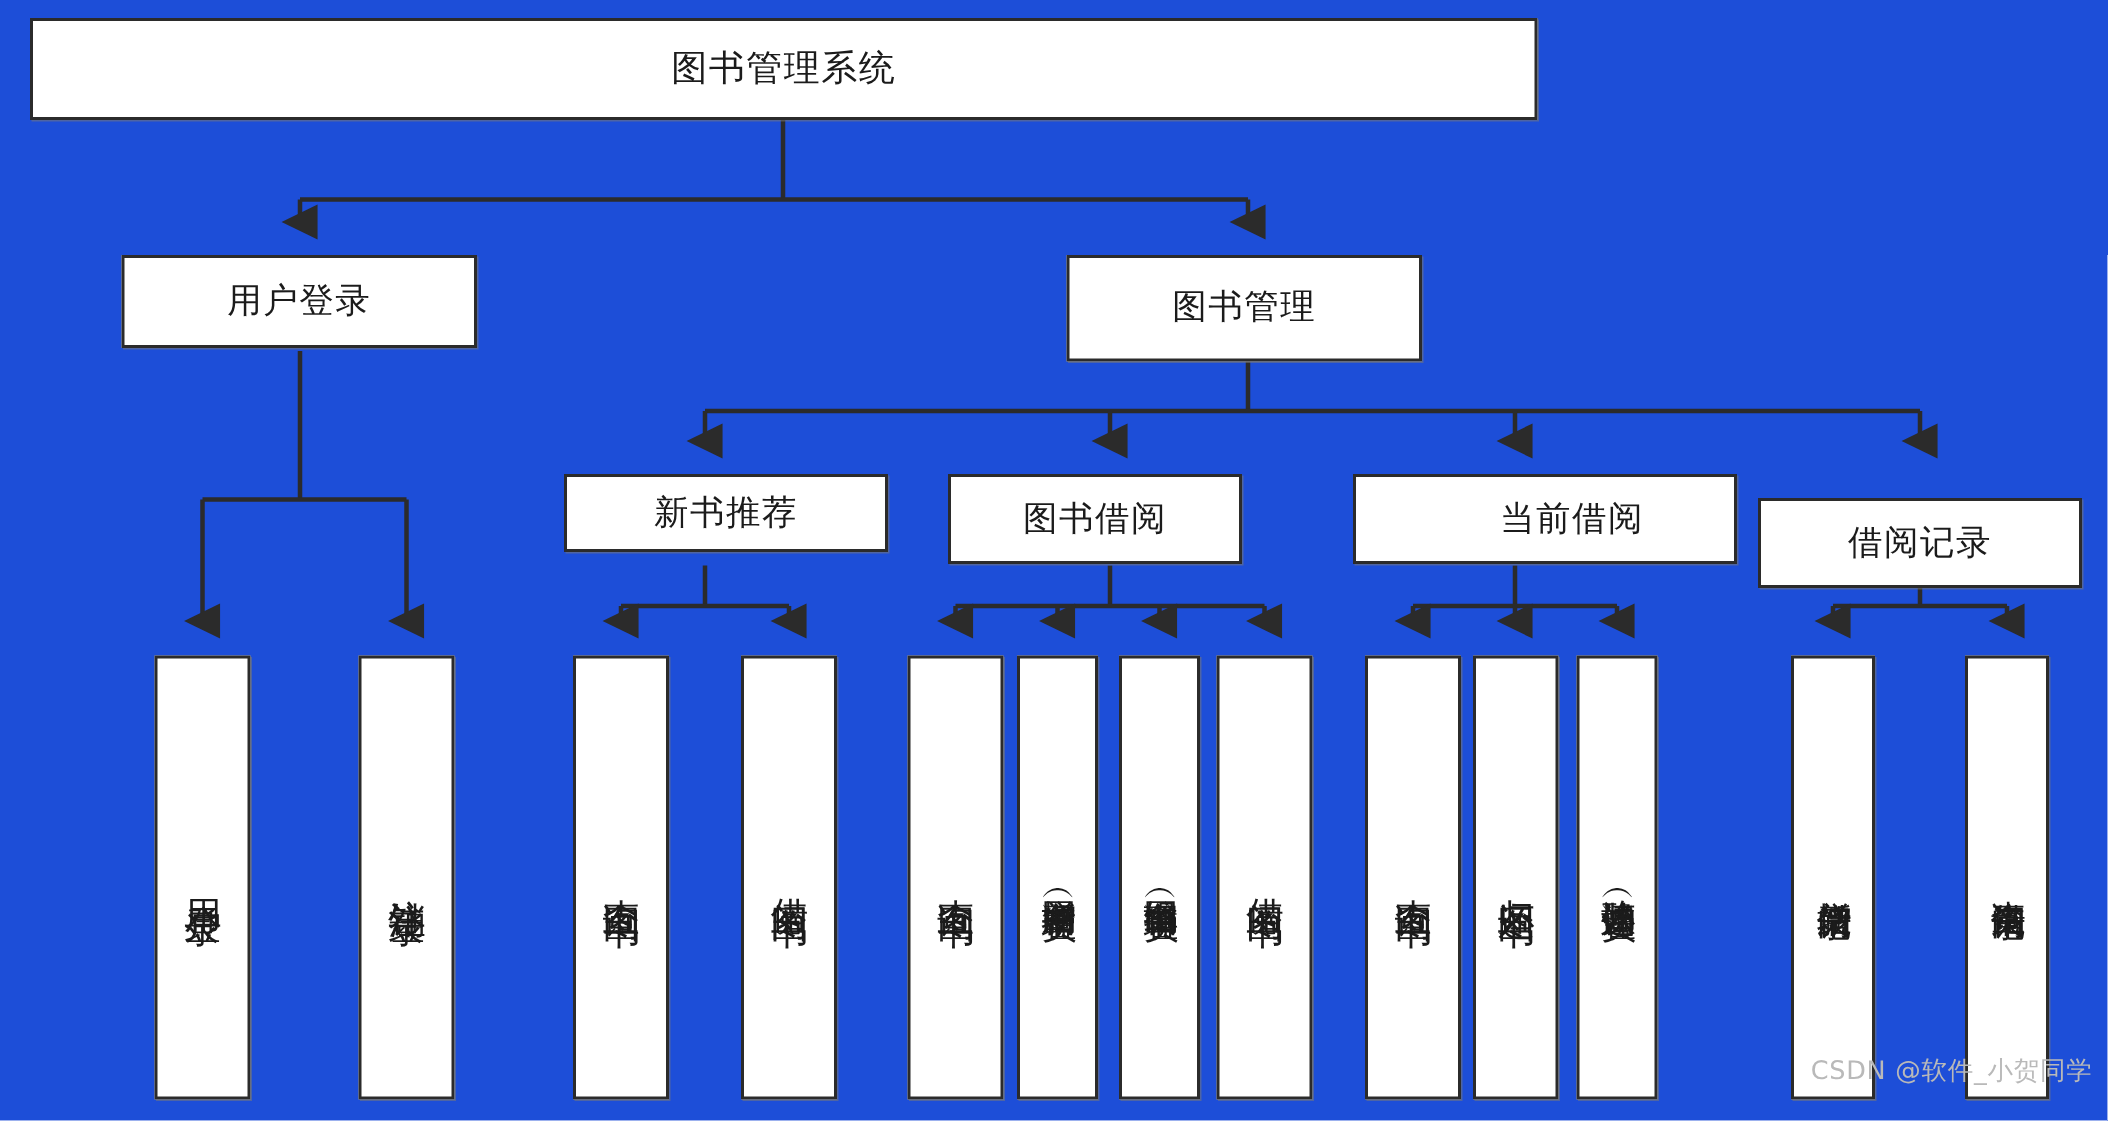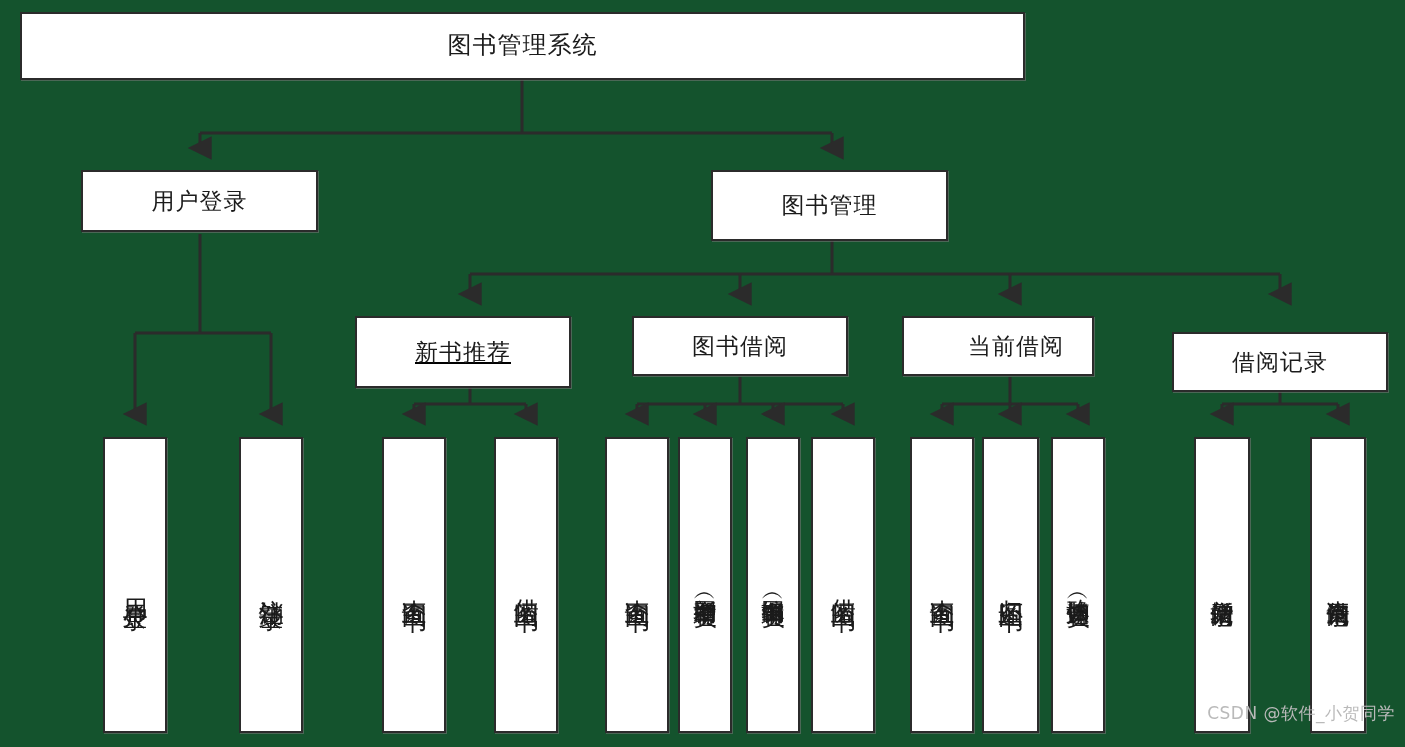"图书管理系统" #diagram-root { background: #14532d -> #1d4ed8 }
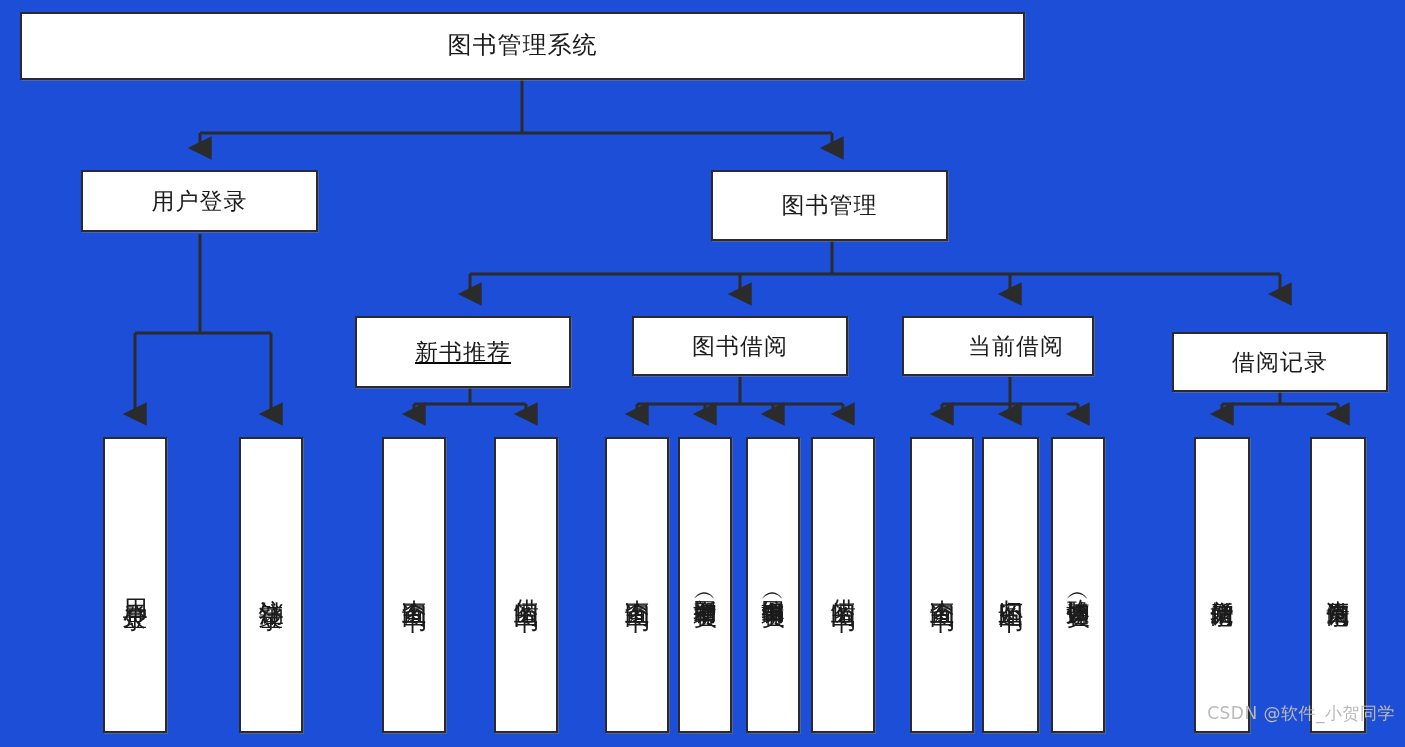"新书推荐" div.node { height: 72px -> 52px; left: 355px -> 376px; text-decoration: underline -> none }
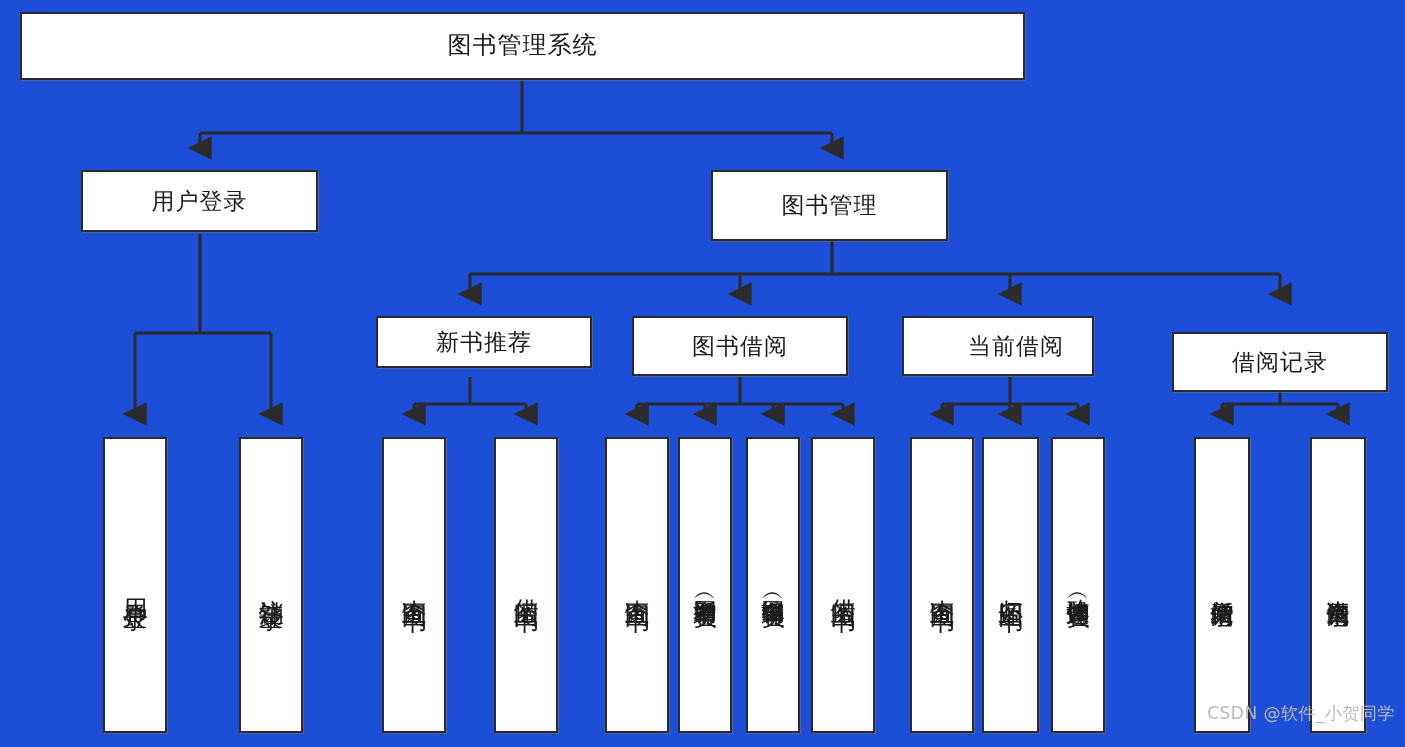"图书借阅" div.node { width: 216px -> 196px }
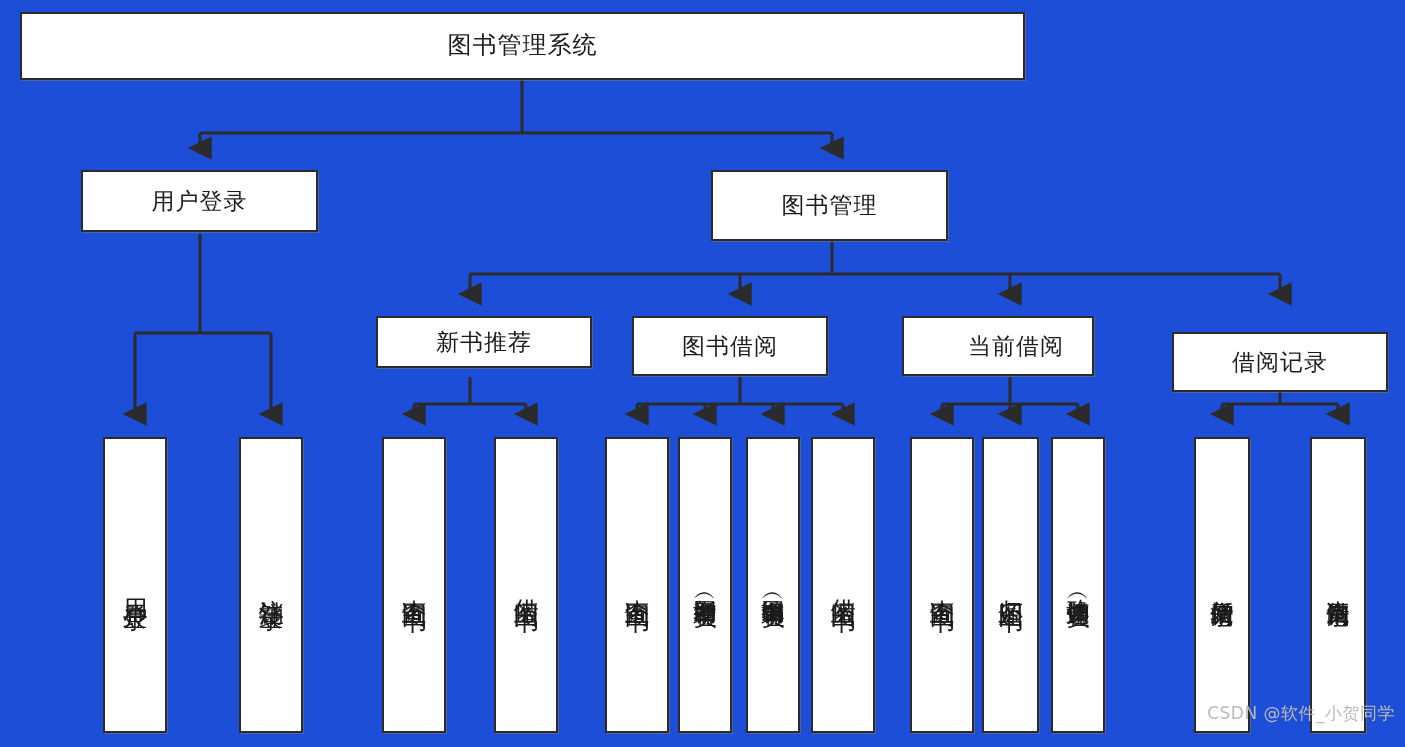"当前借阅" div.node { width: 192px -> 256px }
